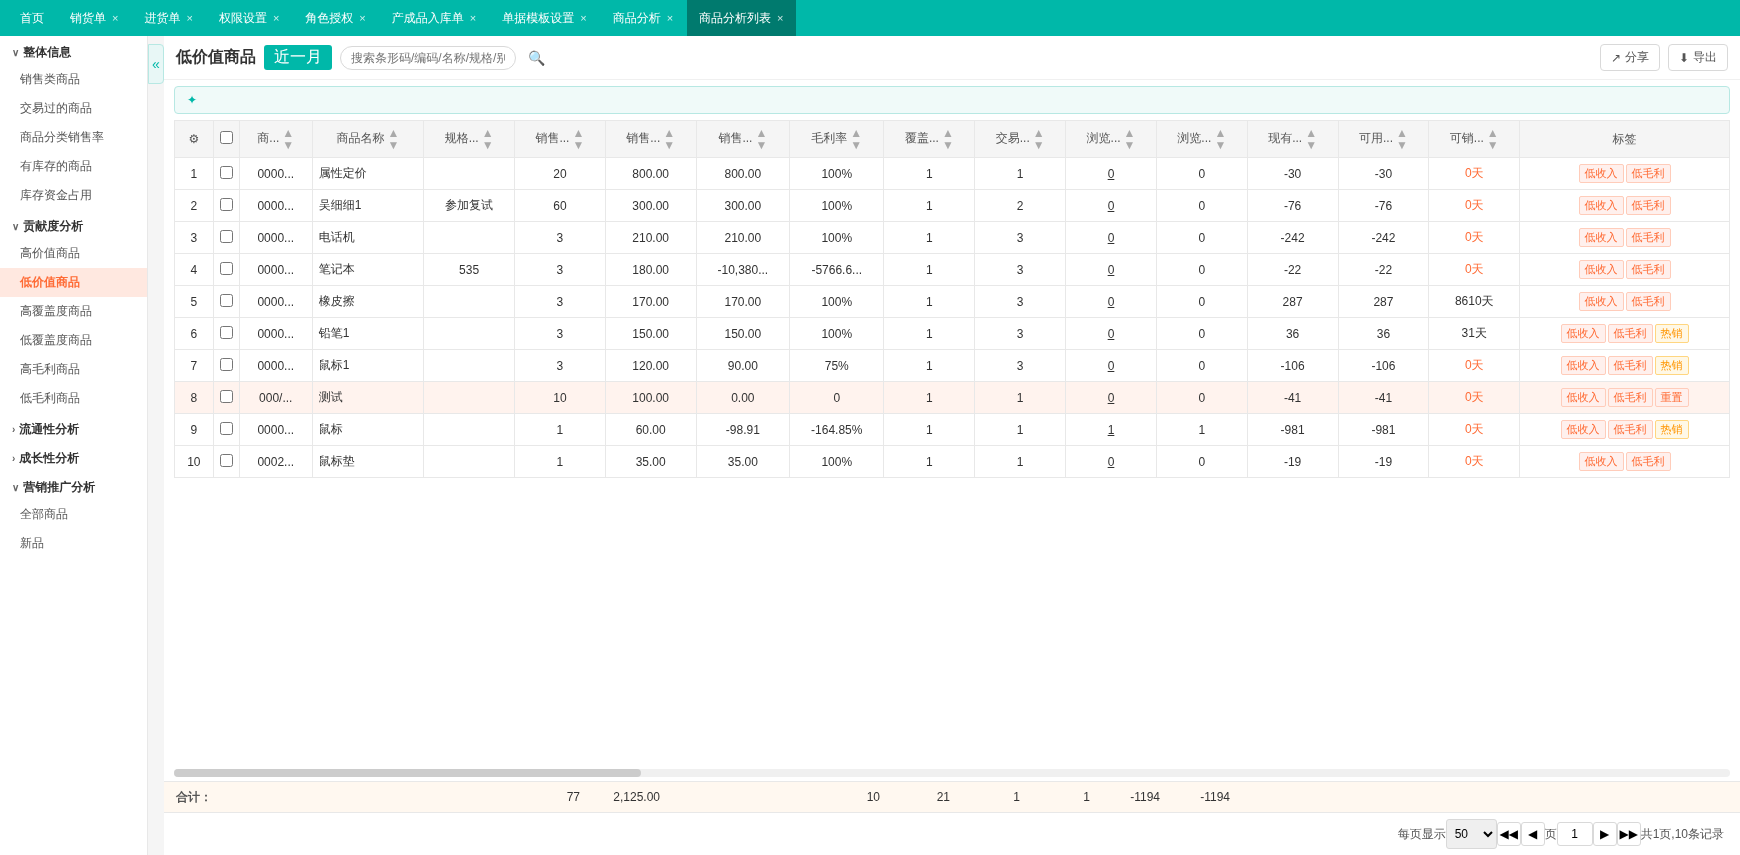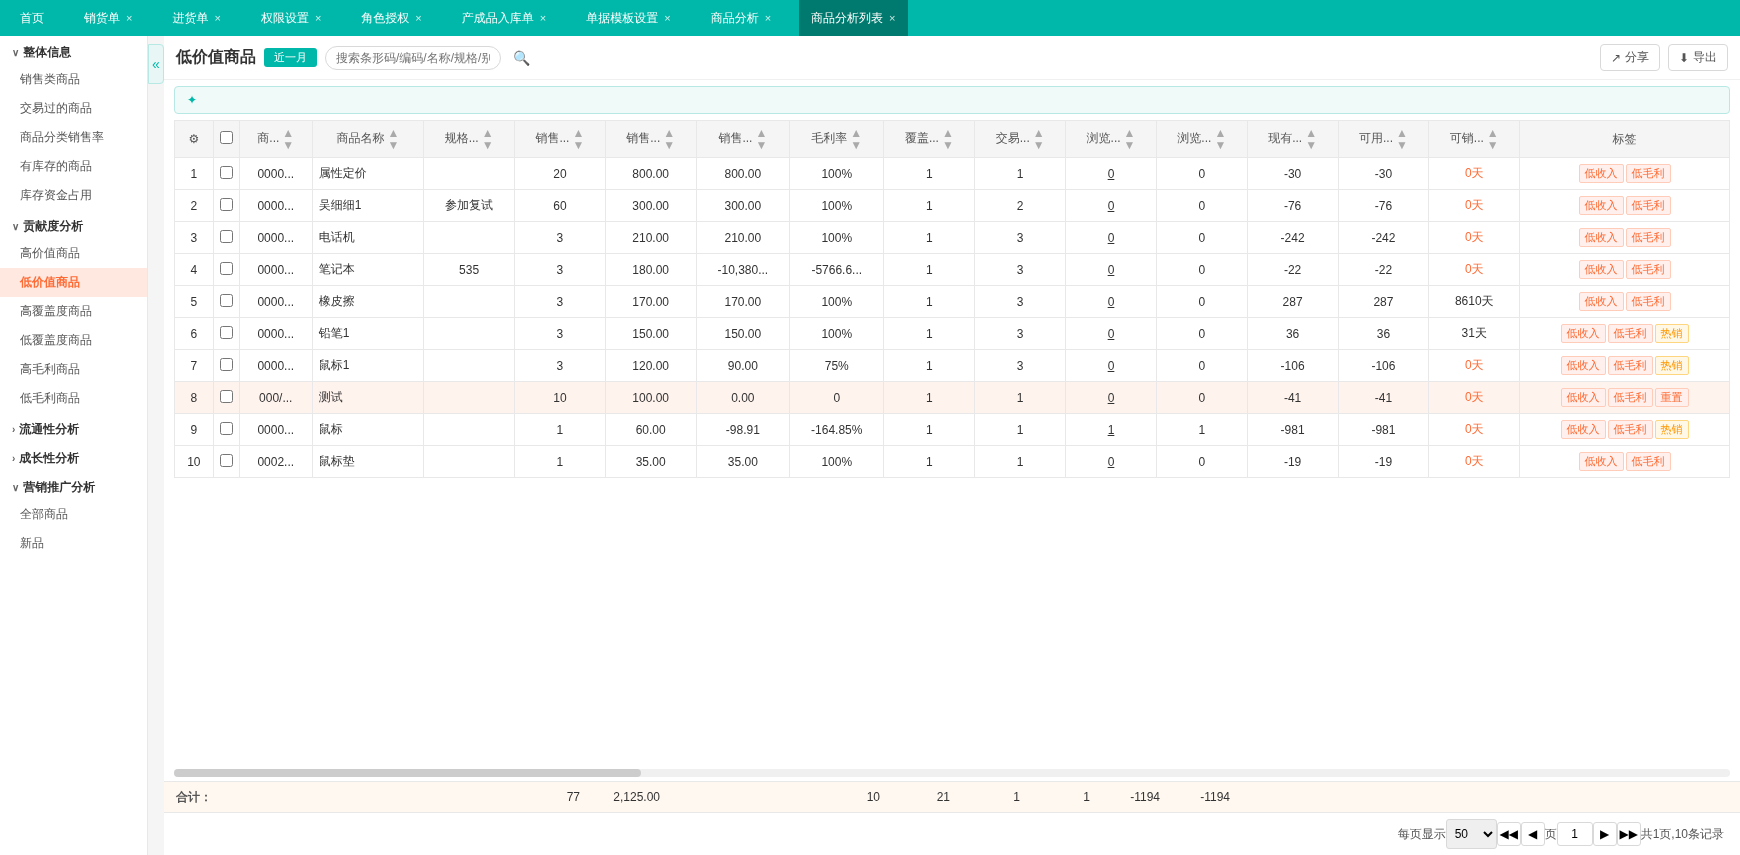"首页" .top-nav { gap: 16px -> 2px }
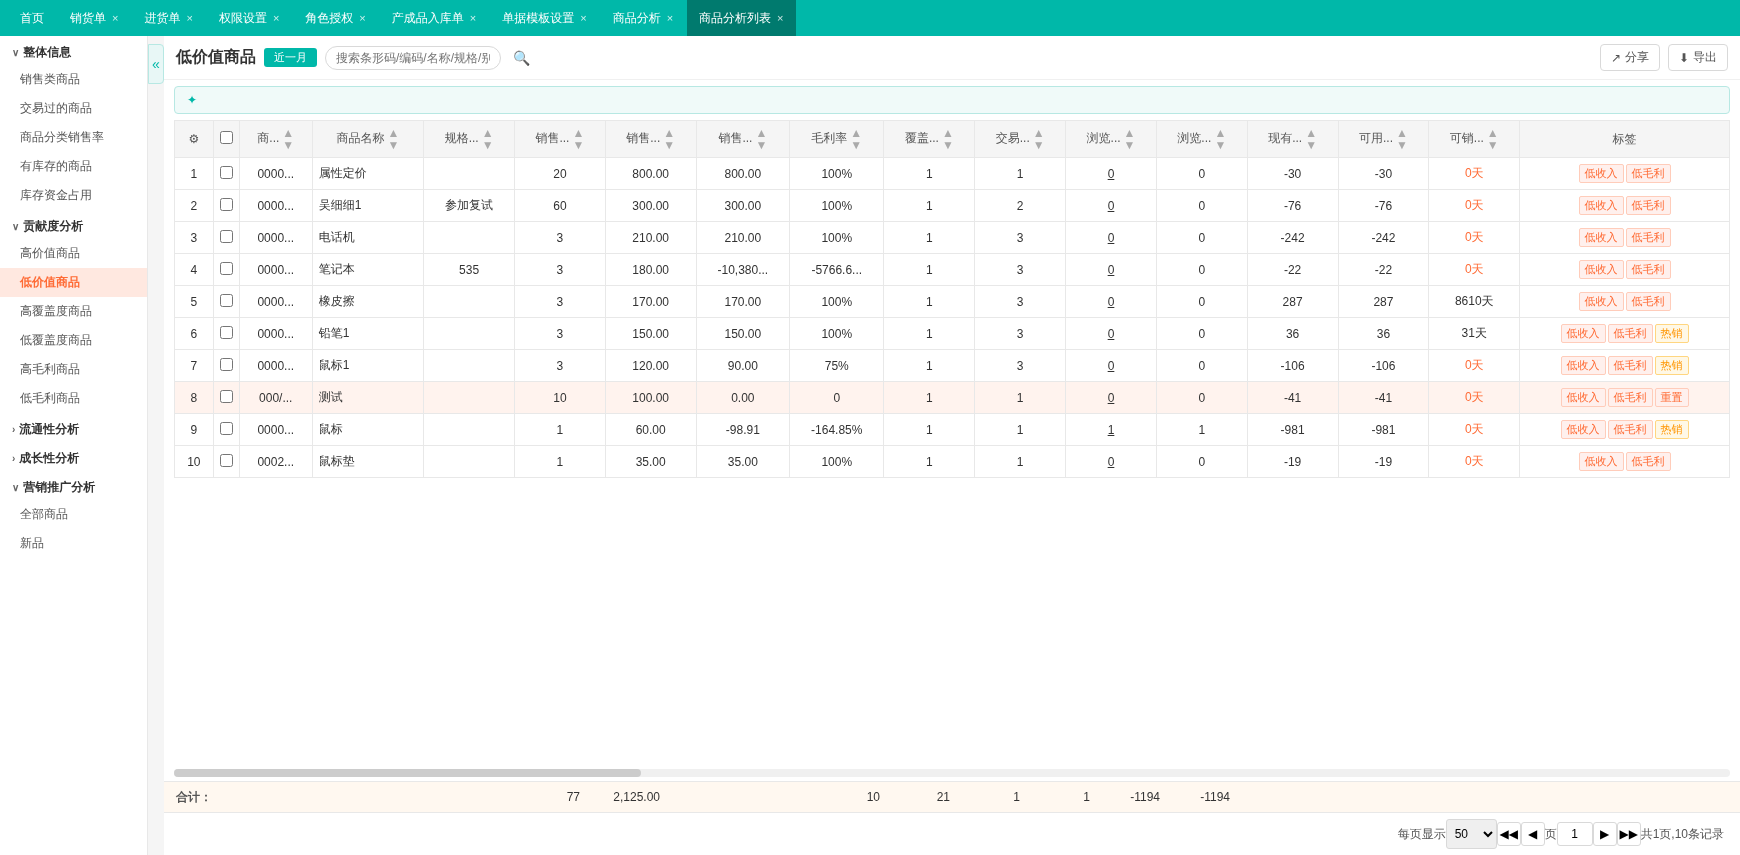"近一月" .filter-tag { font-size: 11px -> 16px }
